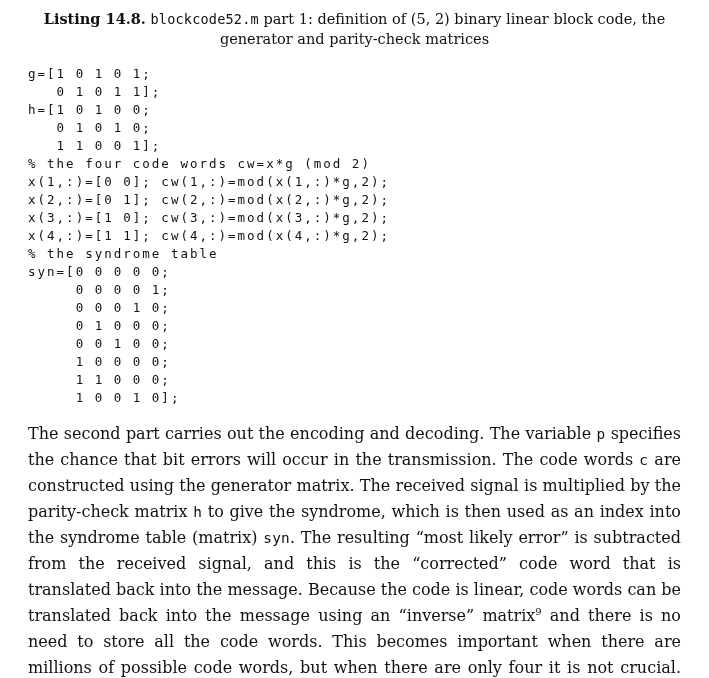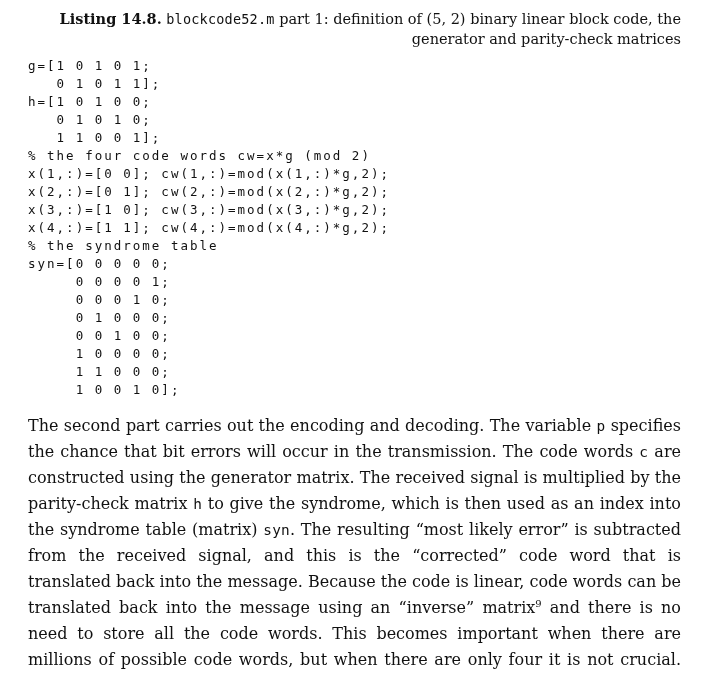"Listing 14.8. blockcode52.m part 1:" .caption { text-align: right -> center }
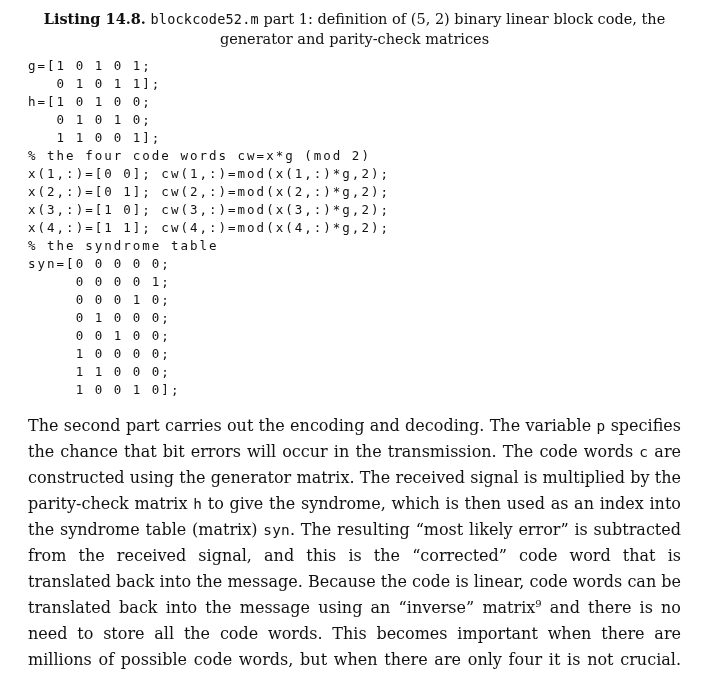"g=[1 0 1 0 1;" .code { margin: 8px 0 14px 0 -> 16px 0 14px 0 }
